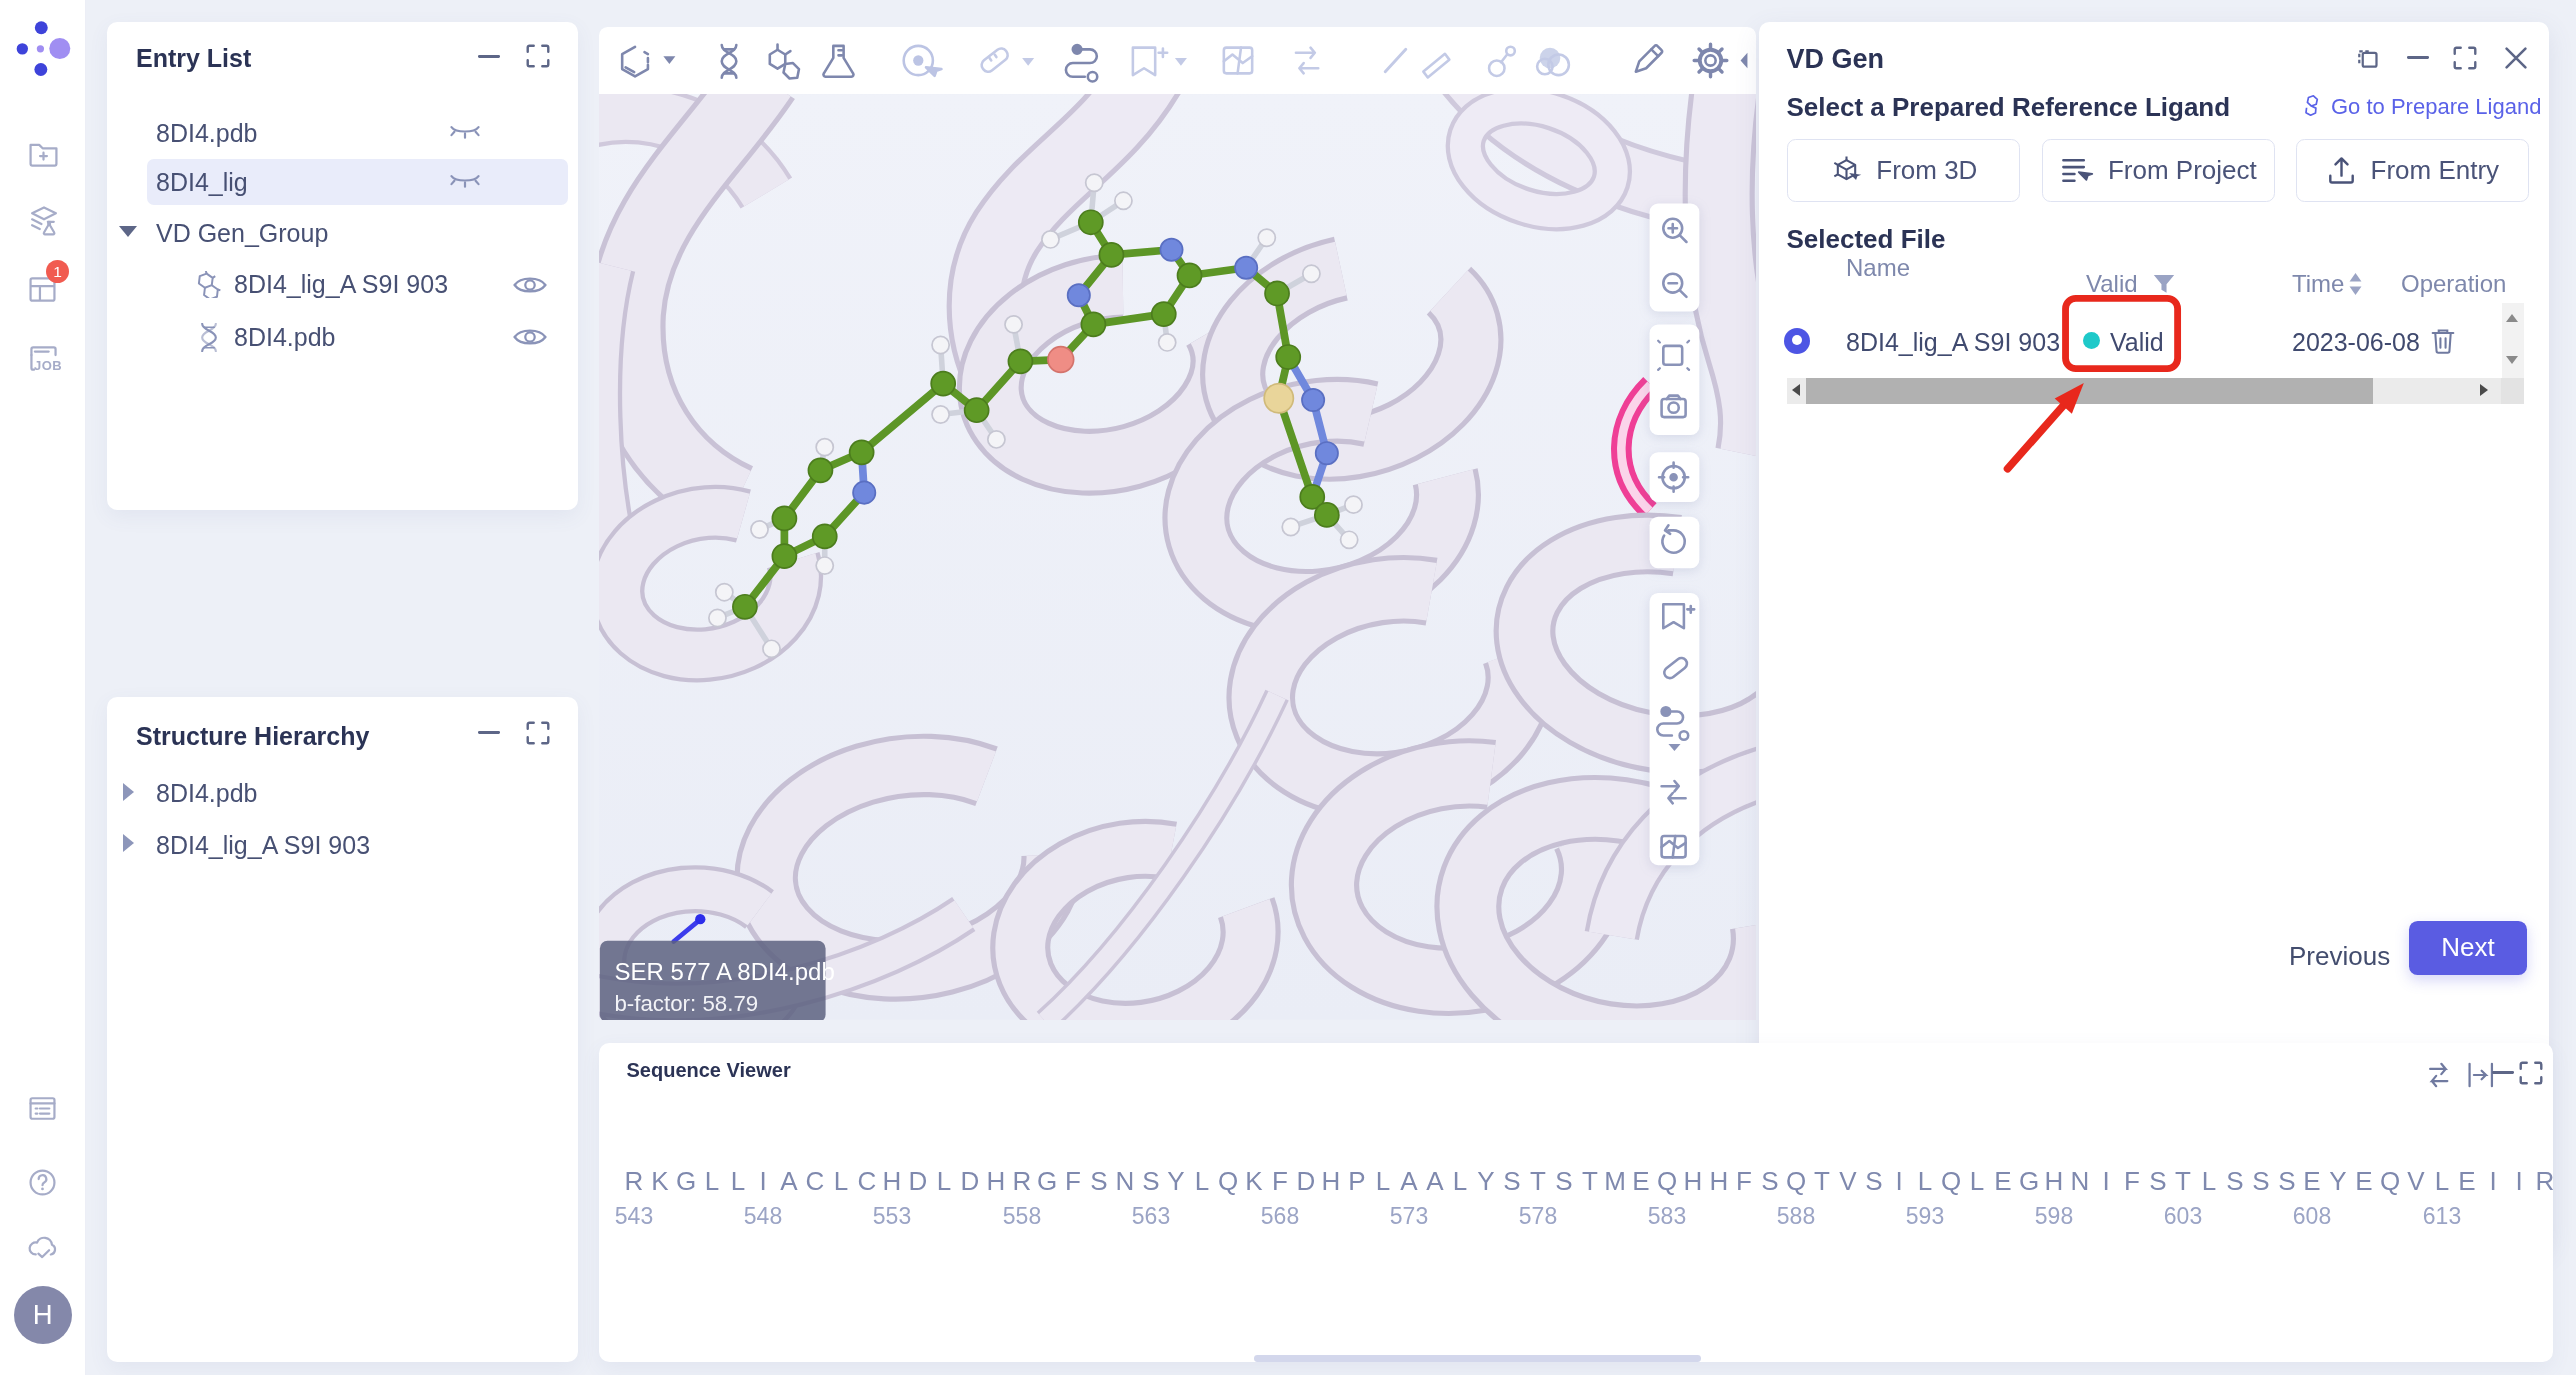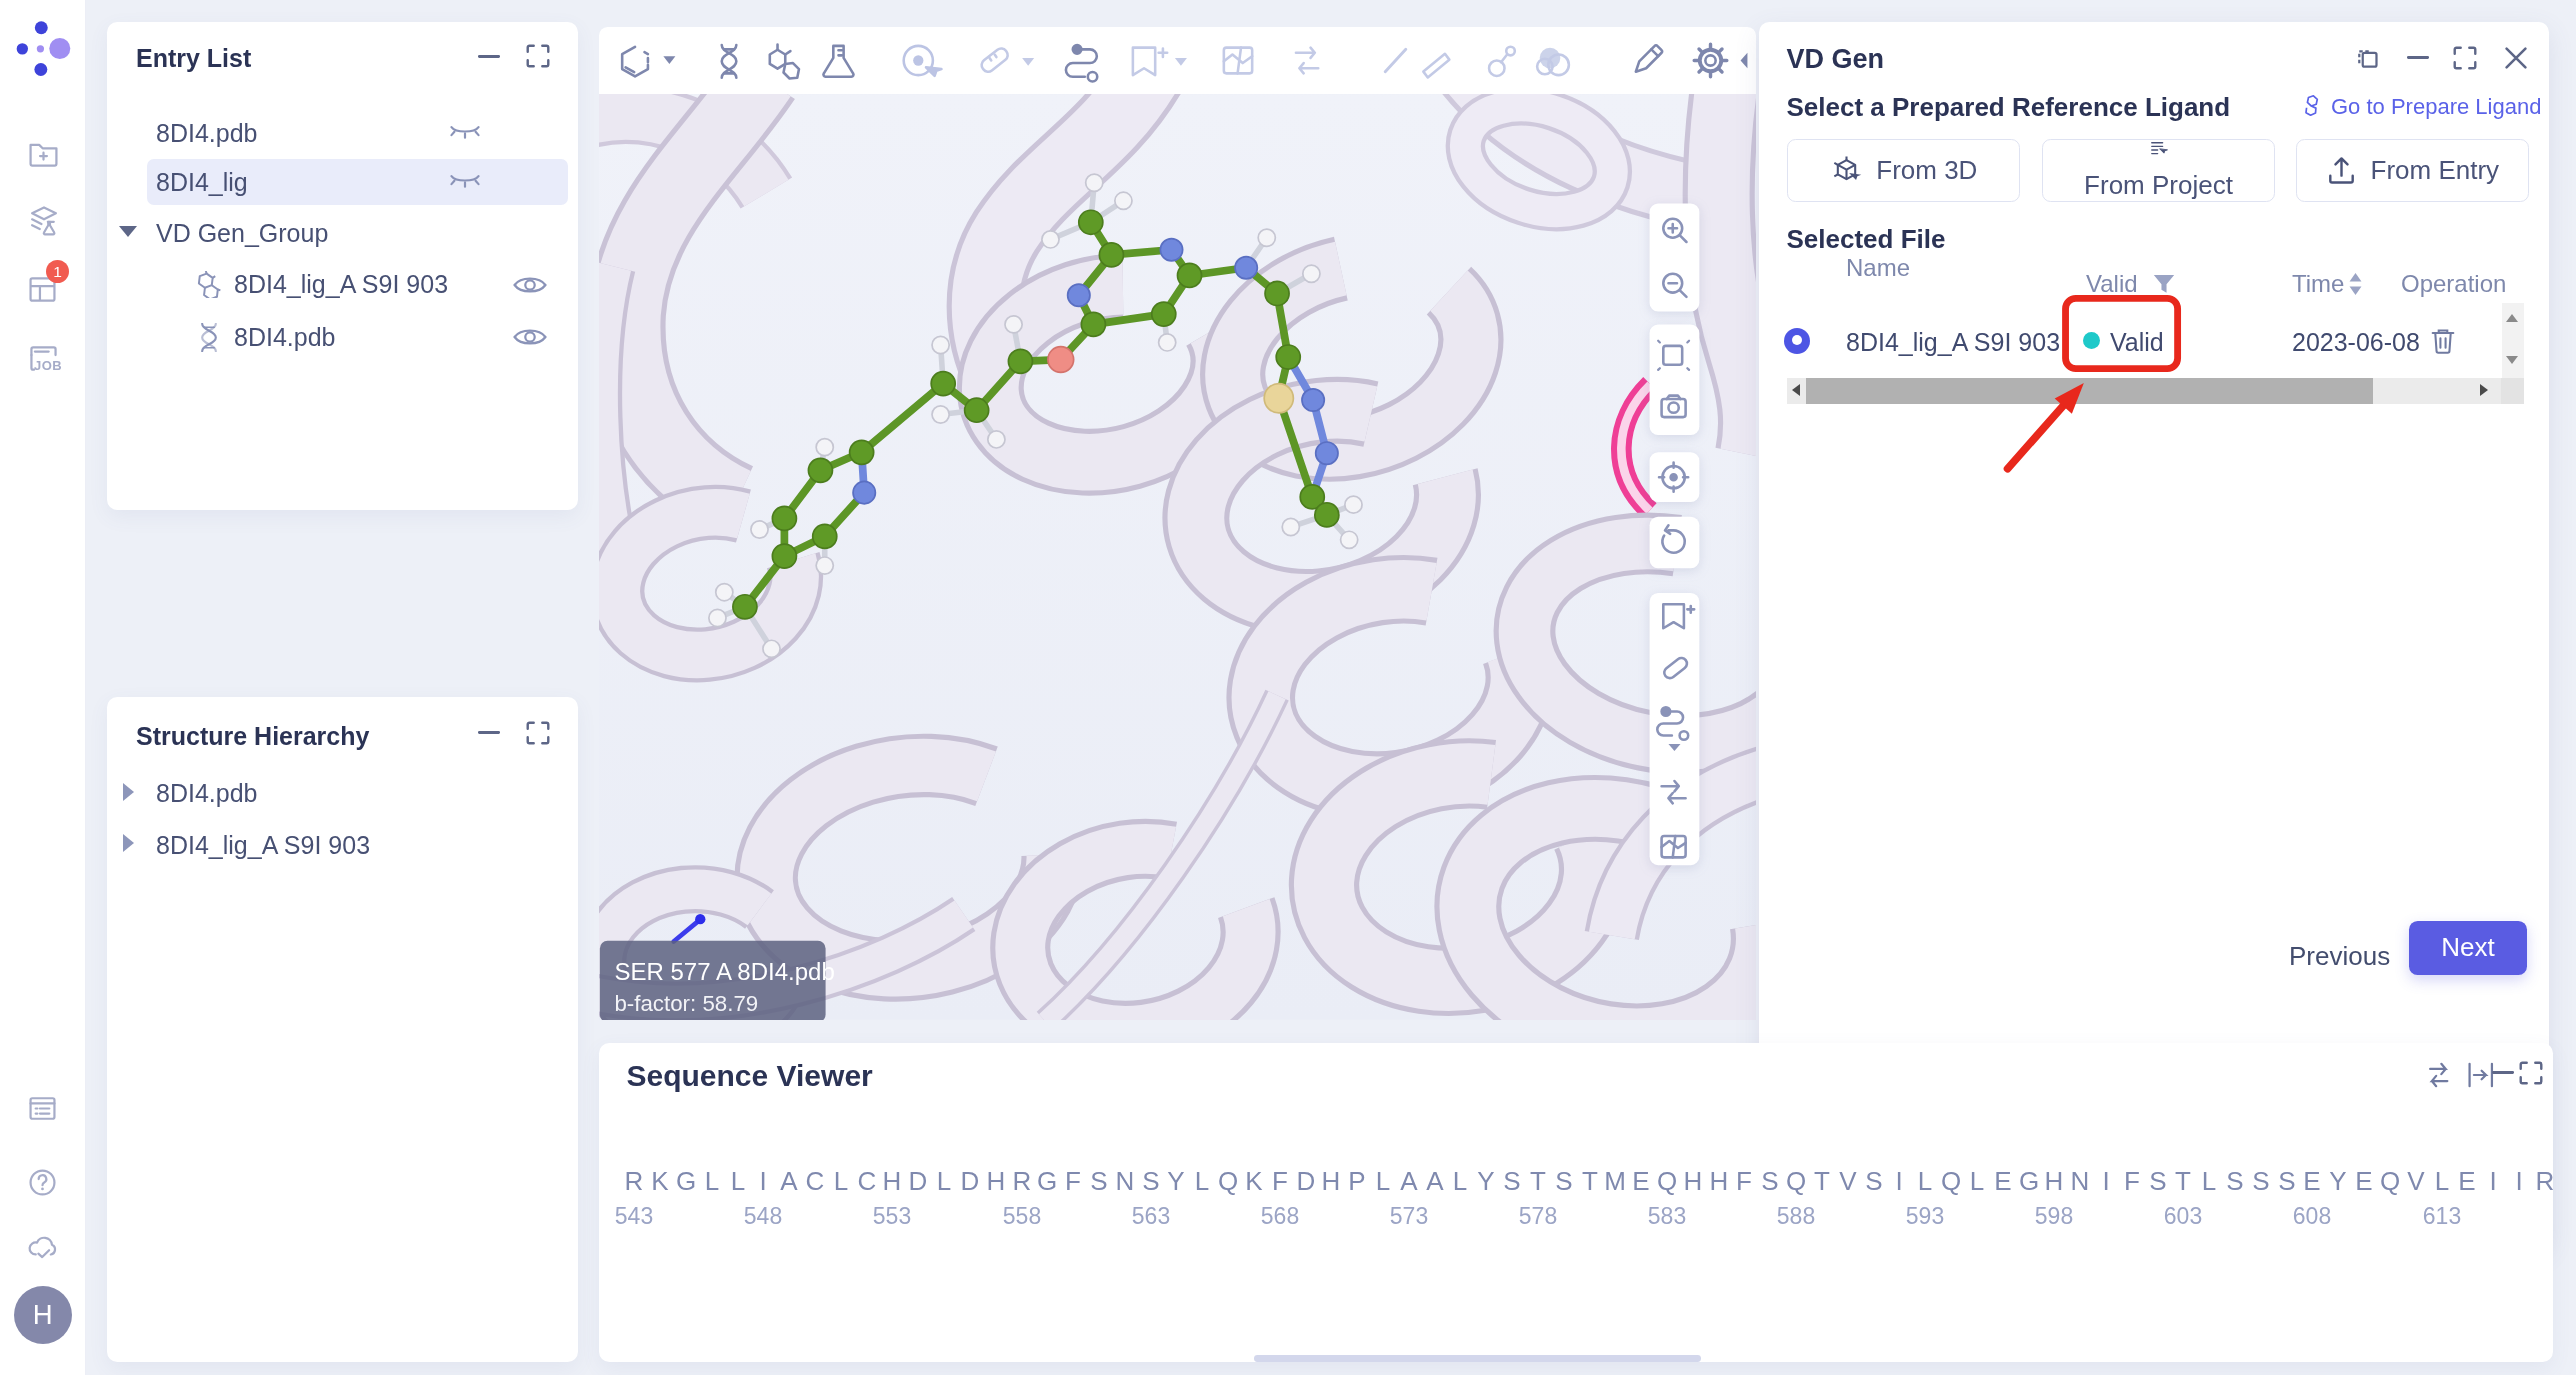"From Project" div.abs { flex-direction: column -> none }
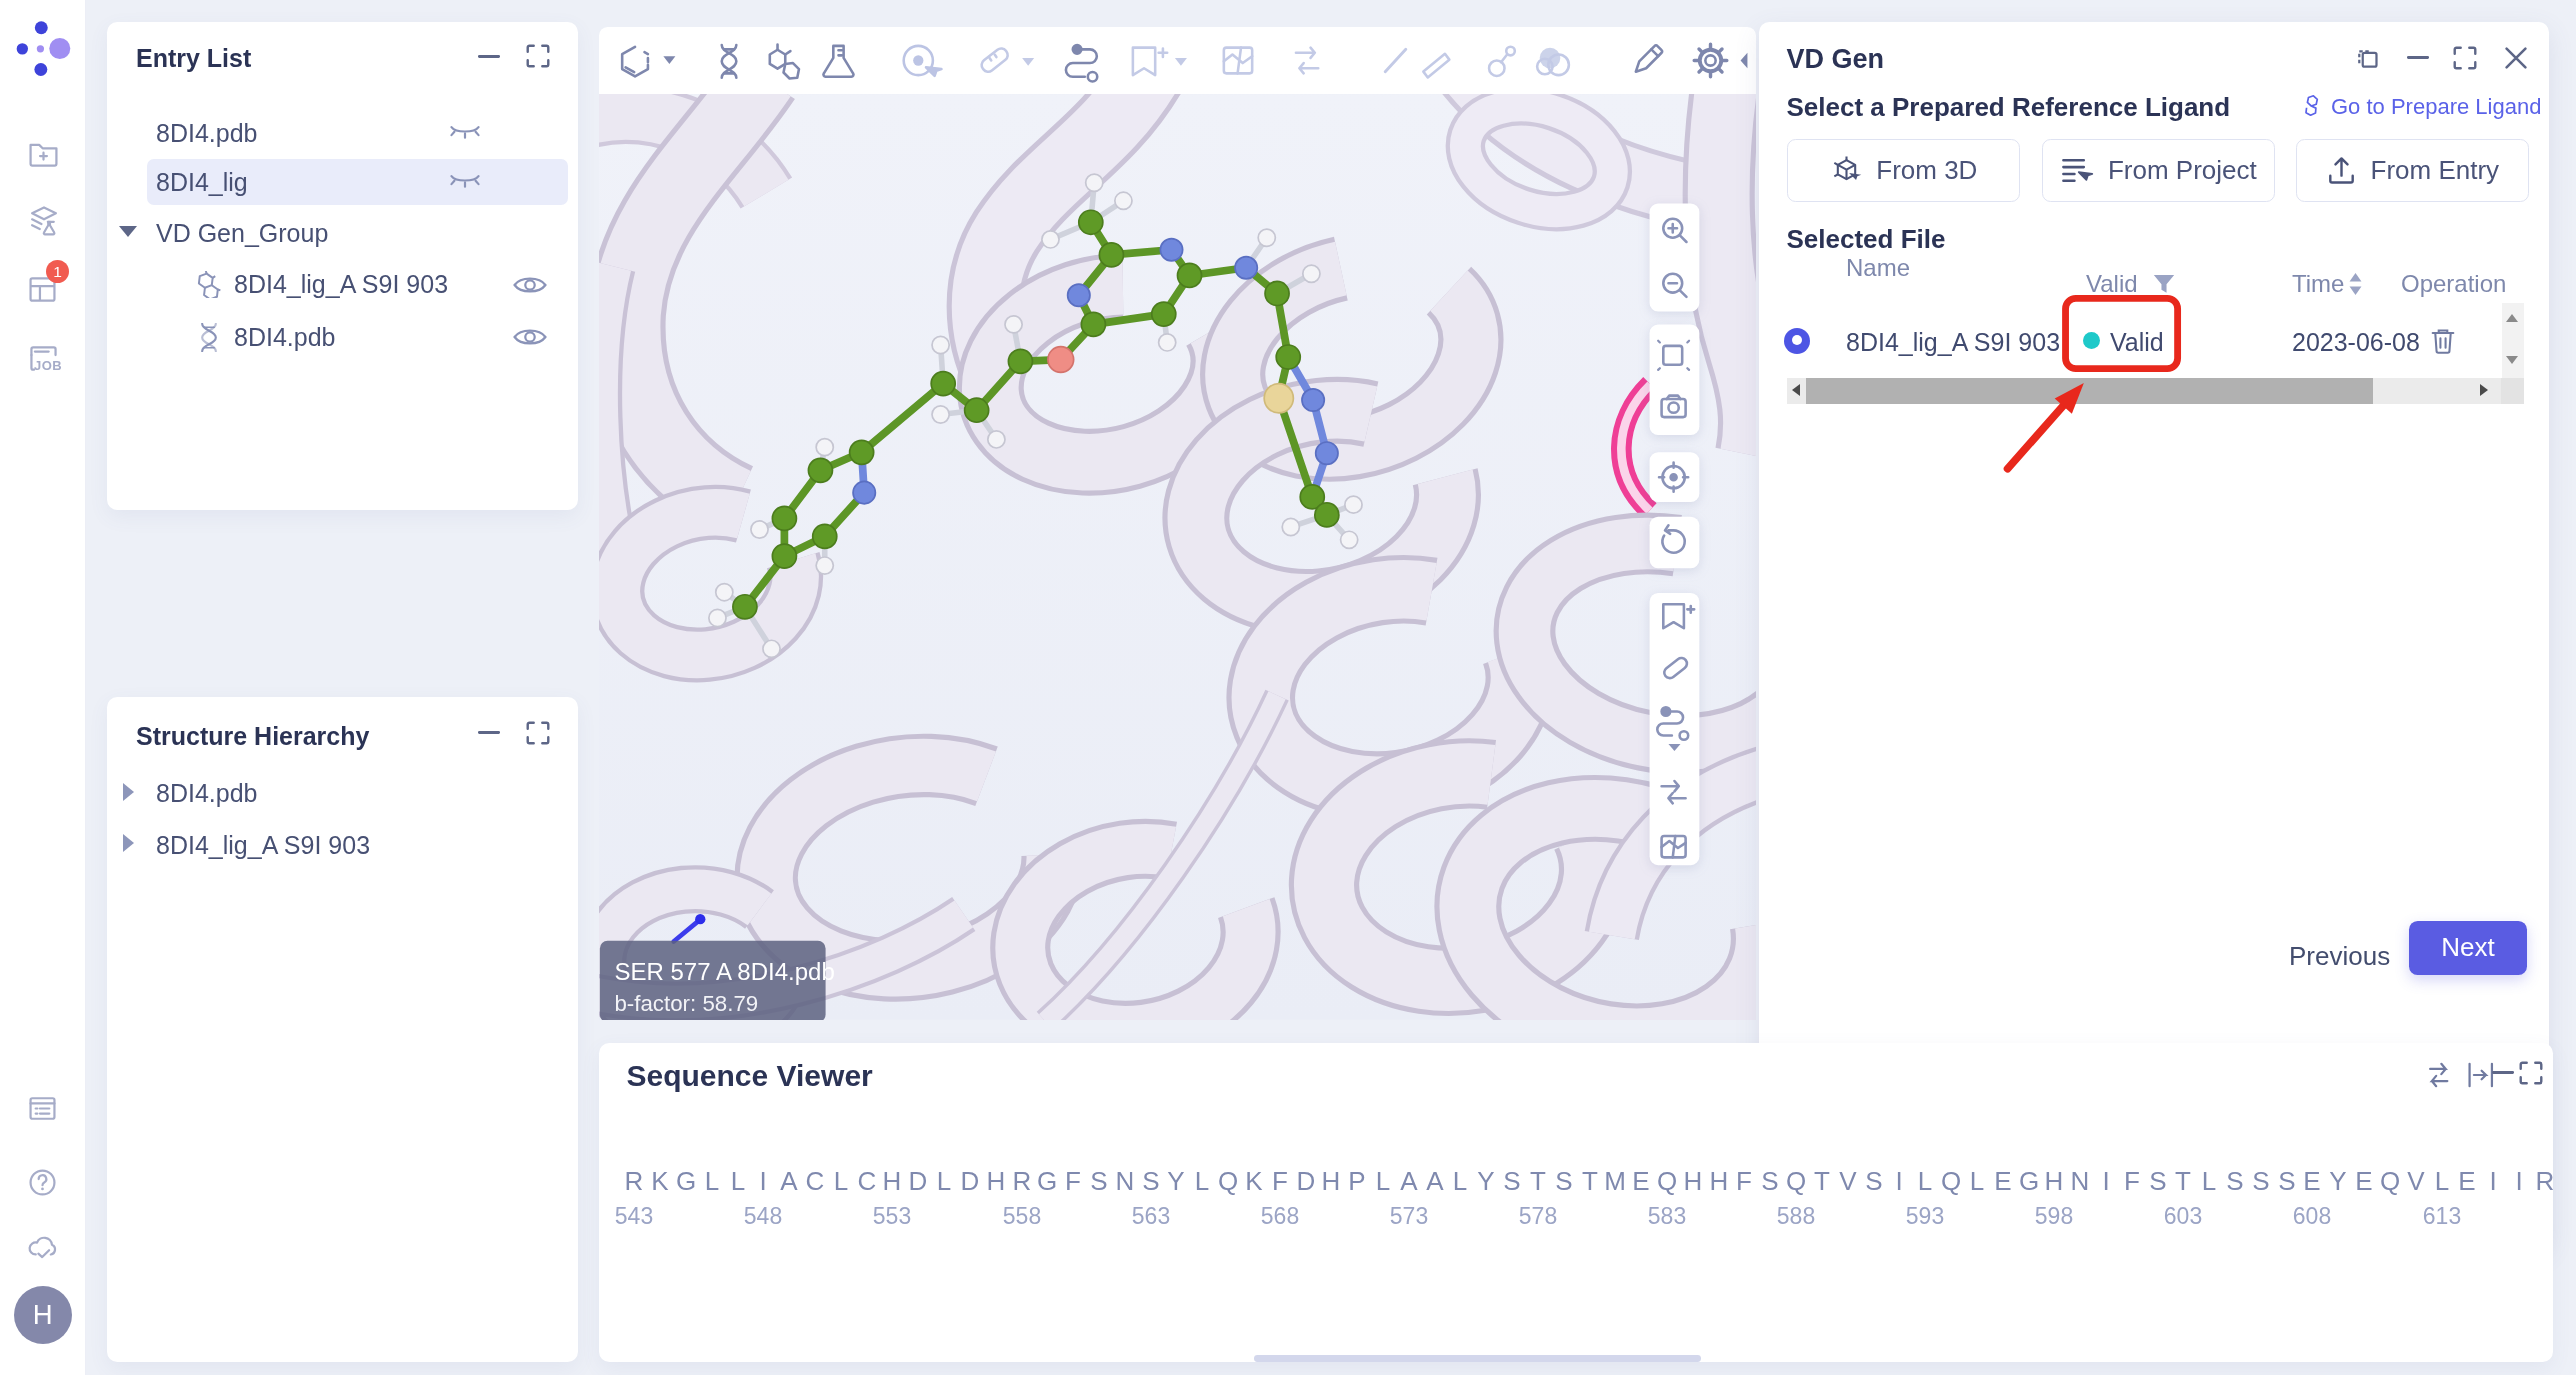"Sequence Viewer" div.abs { font-size: 30px -> 20px }
